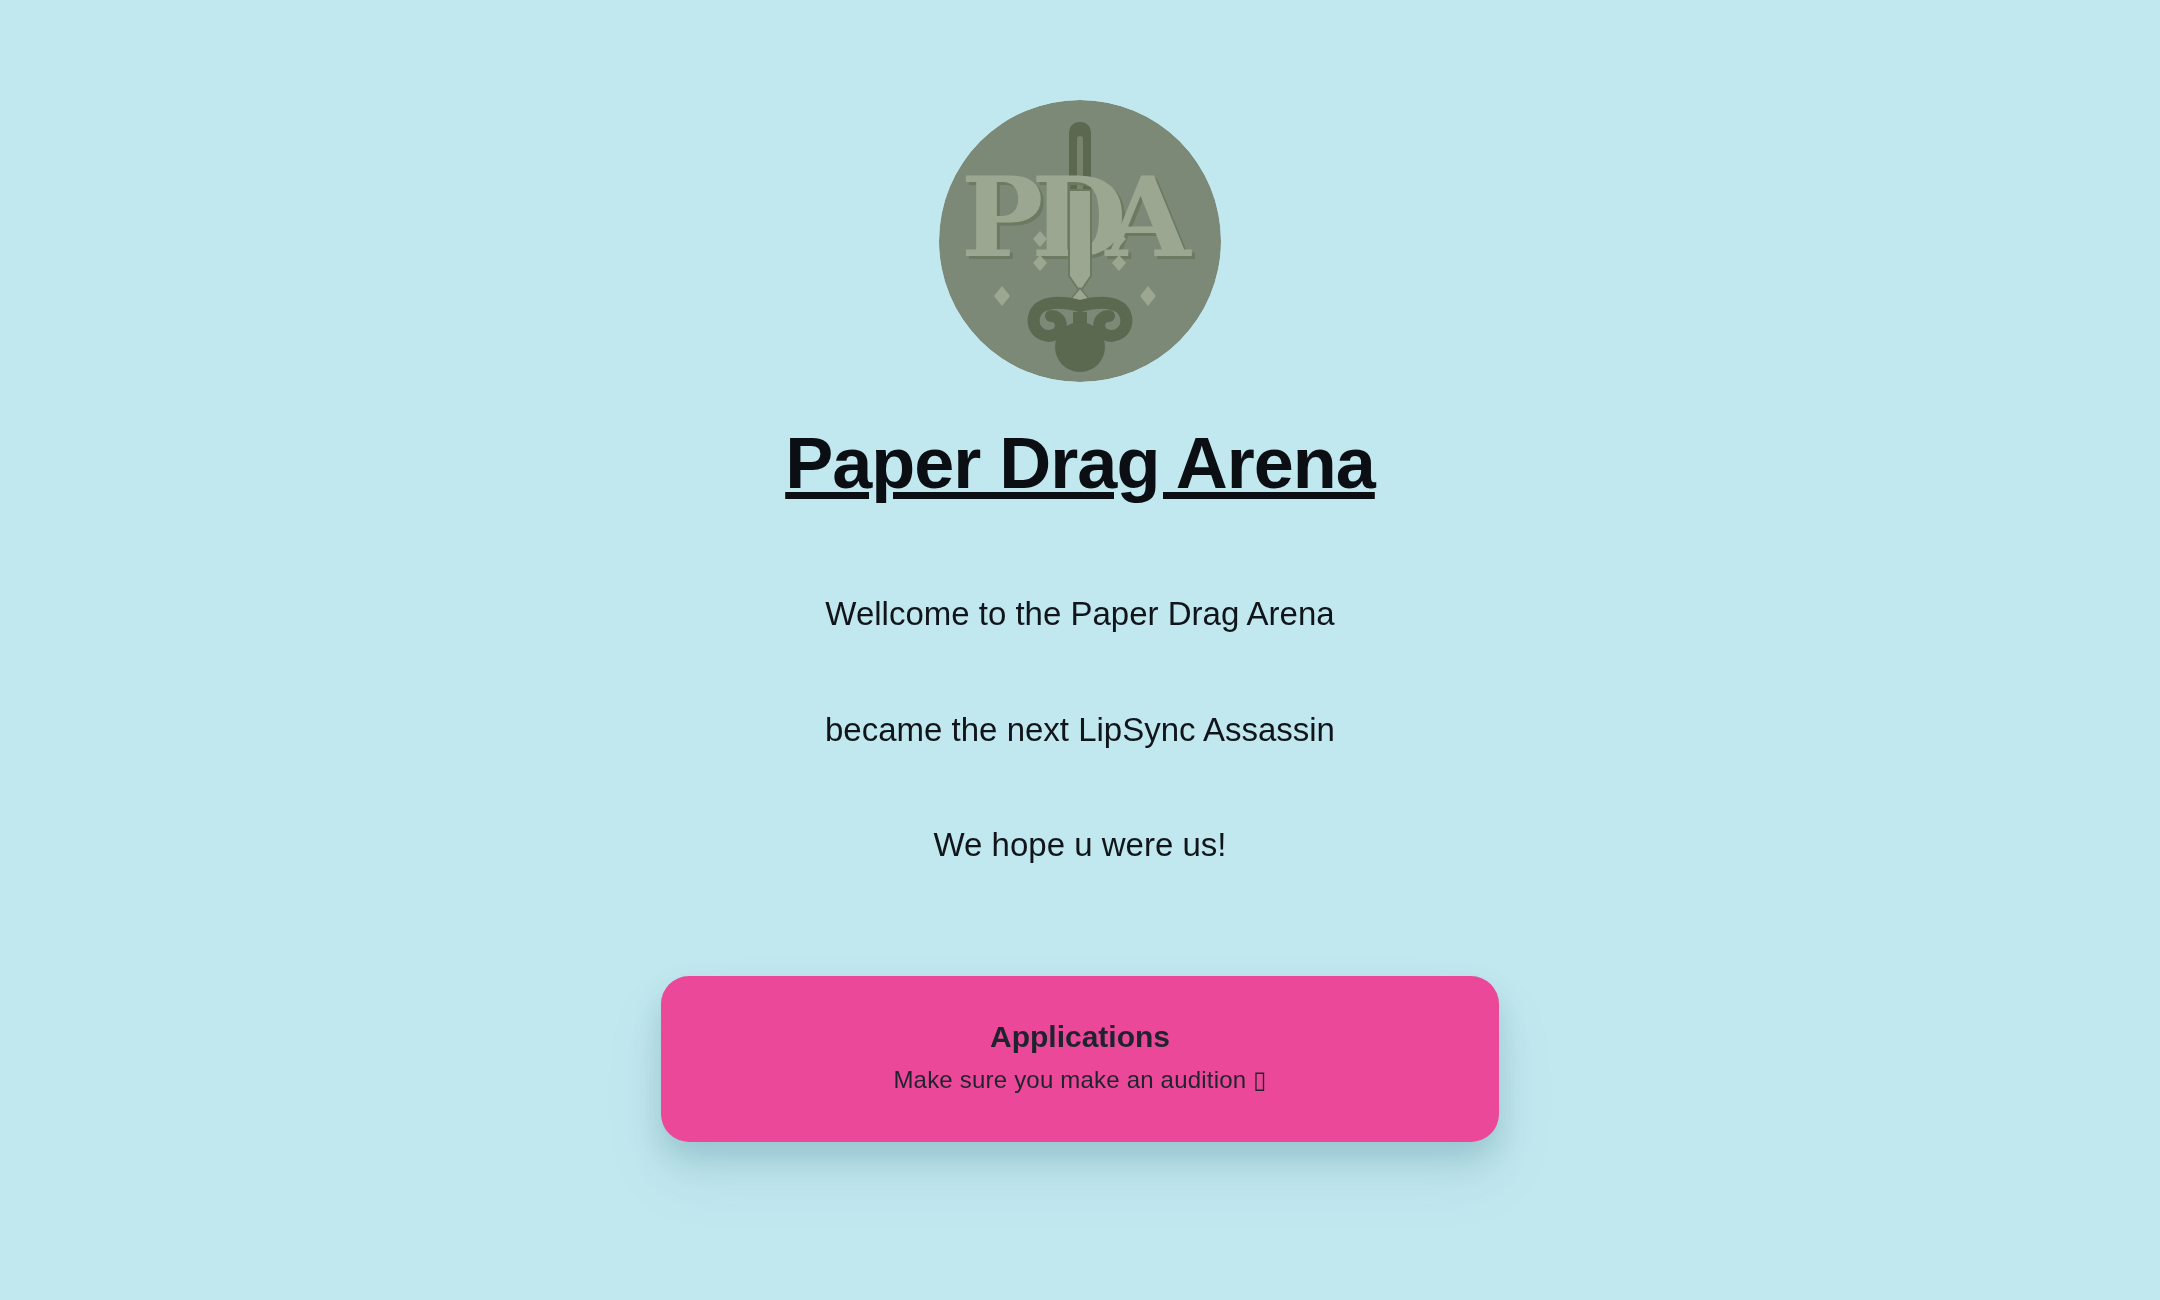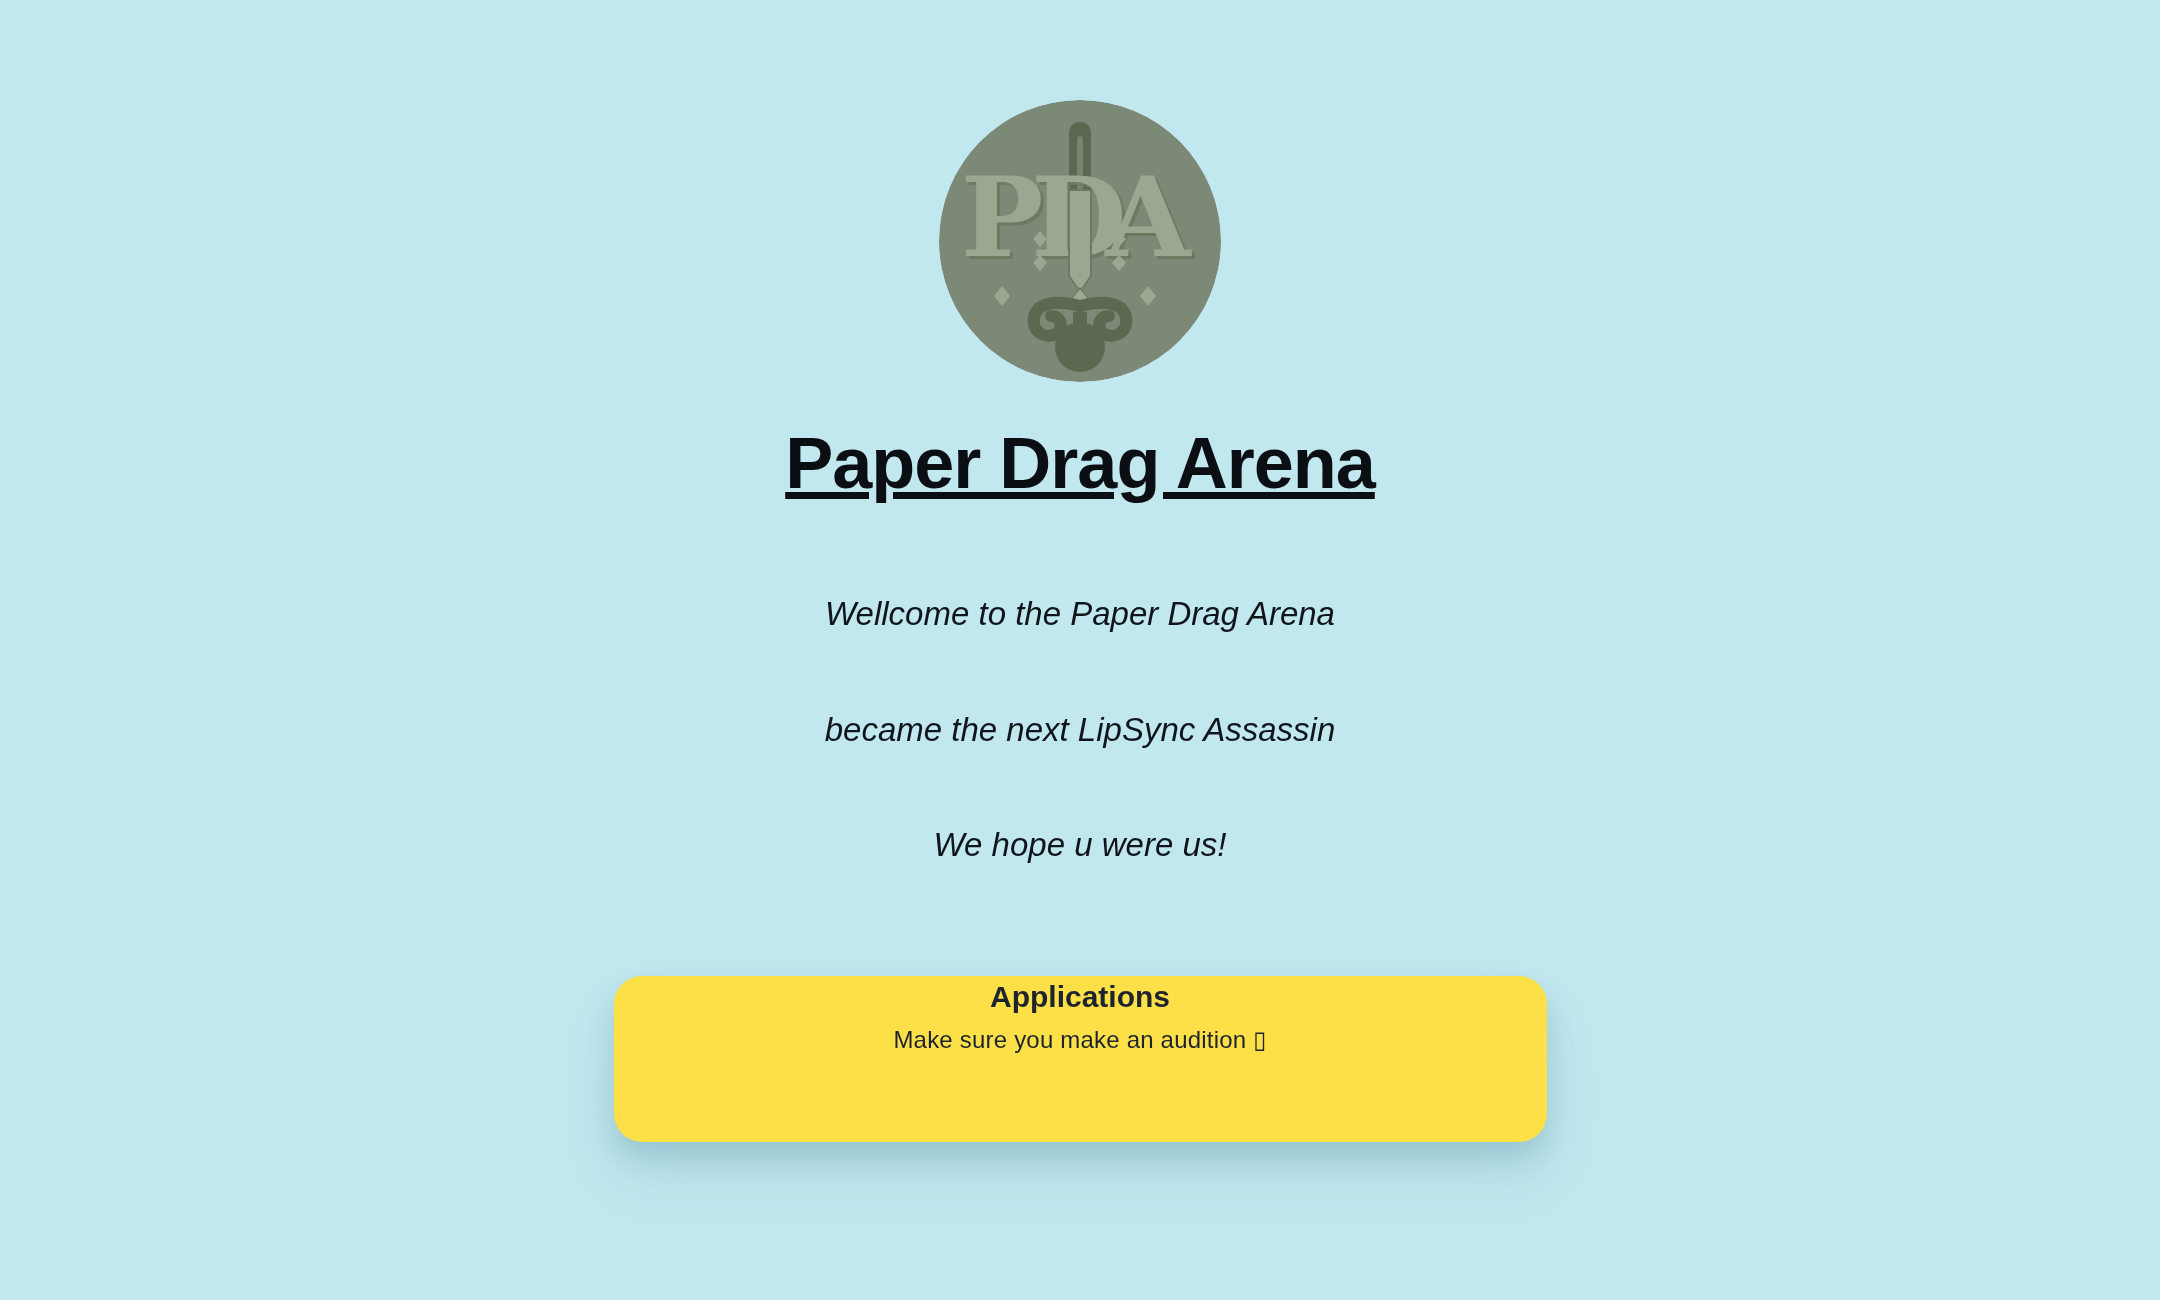"Wellcome to the Paper Drag" .hero { font-style: italic -> none }
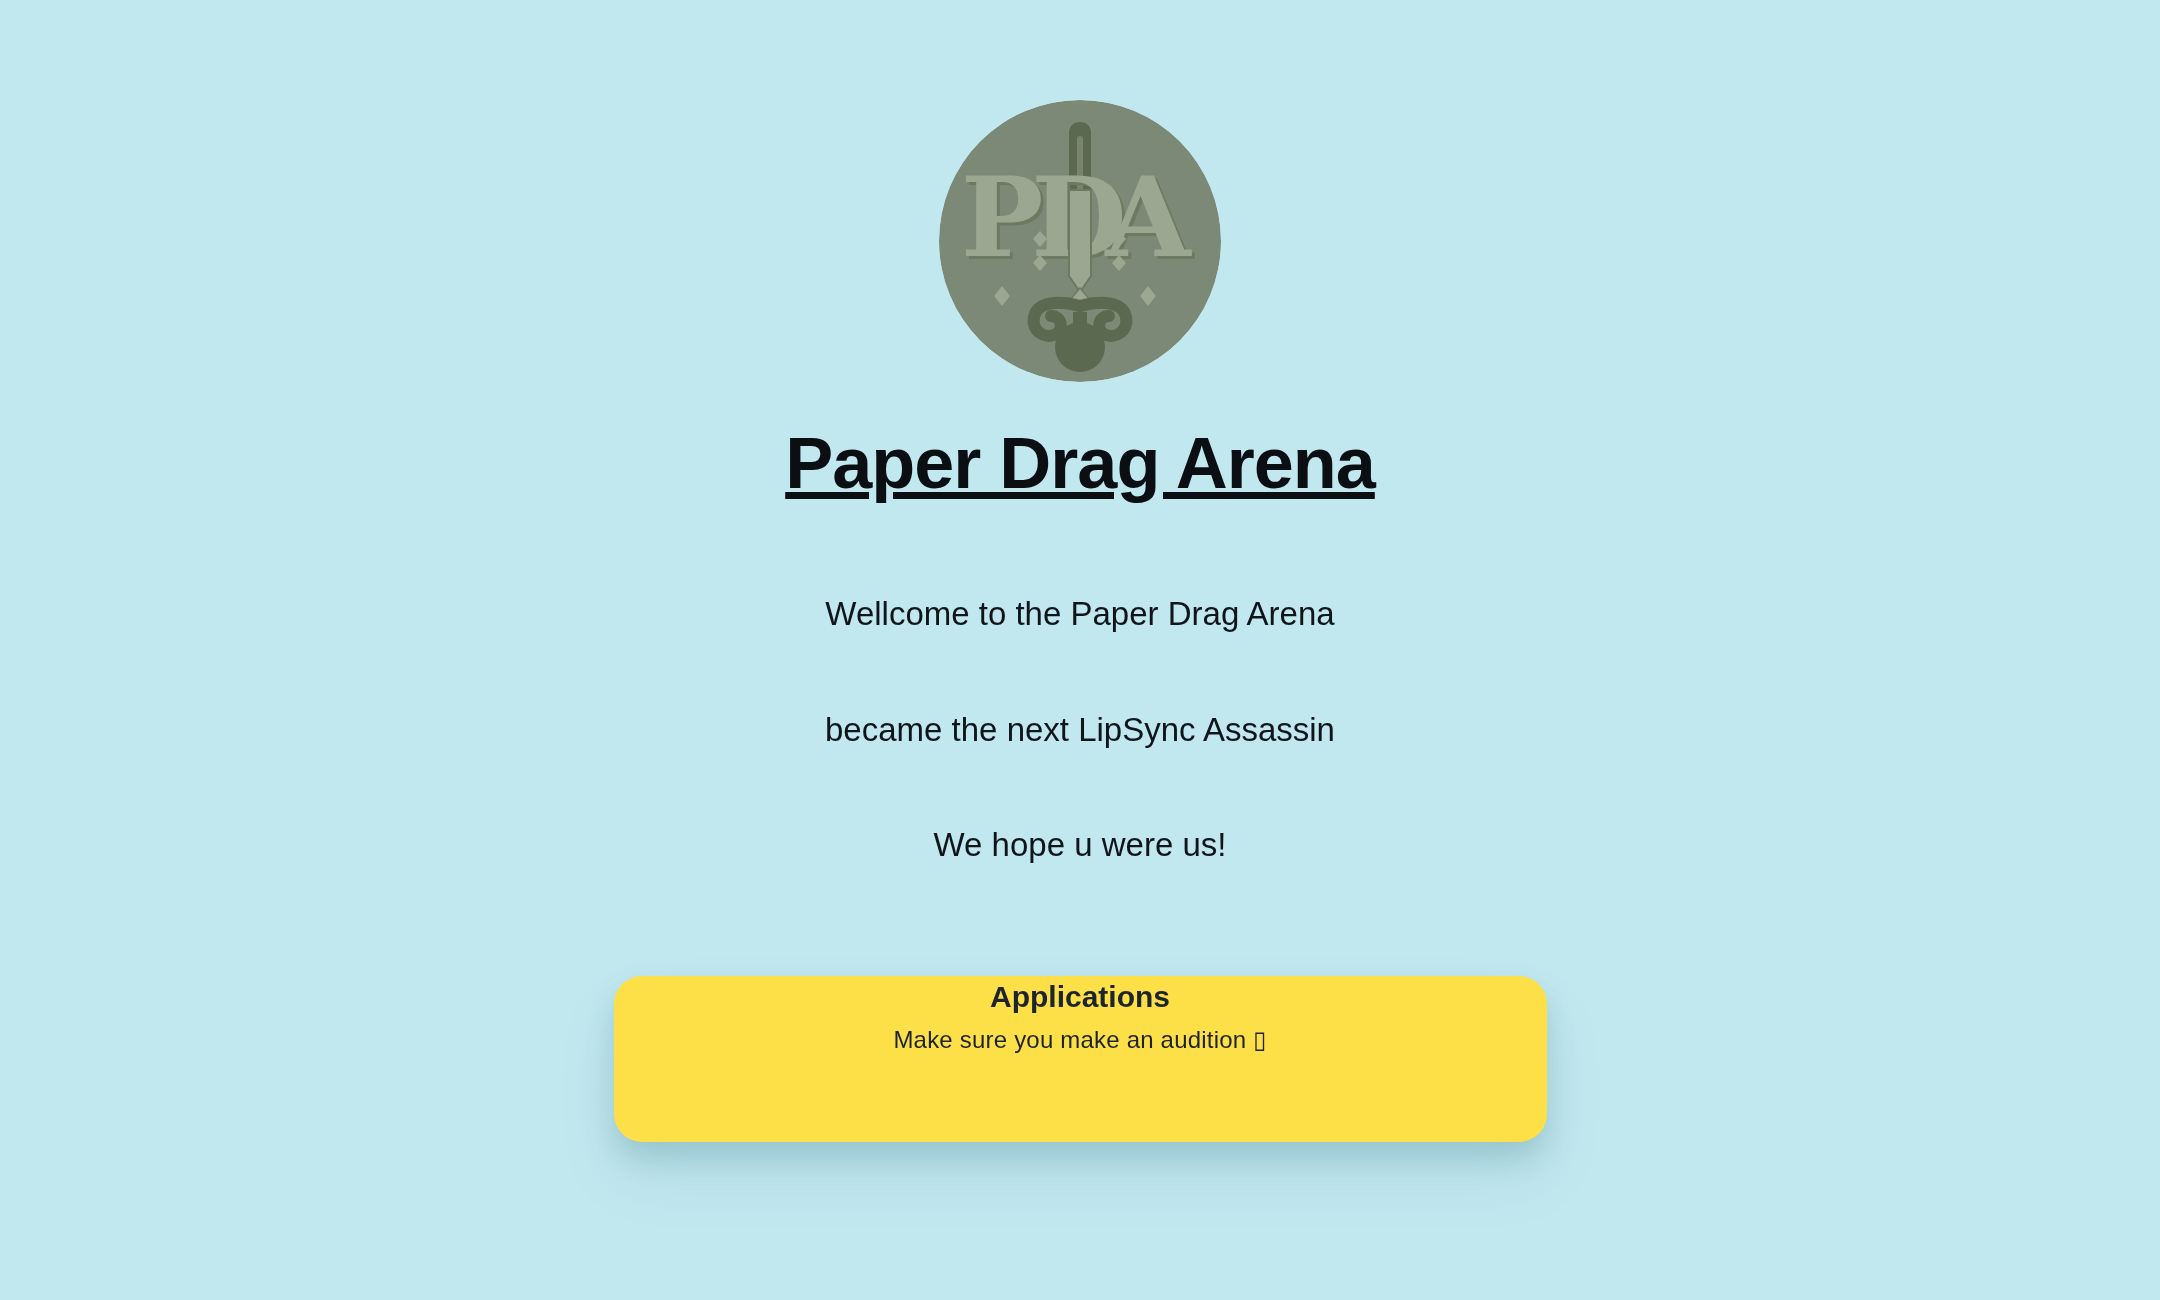"Applications" .card { background: #fde047 -> #ec4899; justify-content: none -> center; width: 933px -> 838px }
